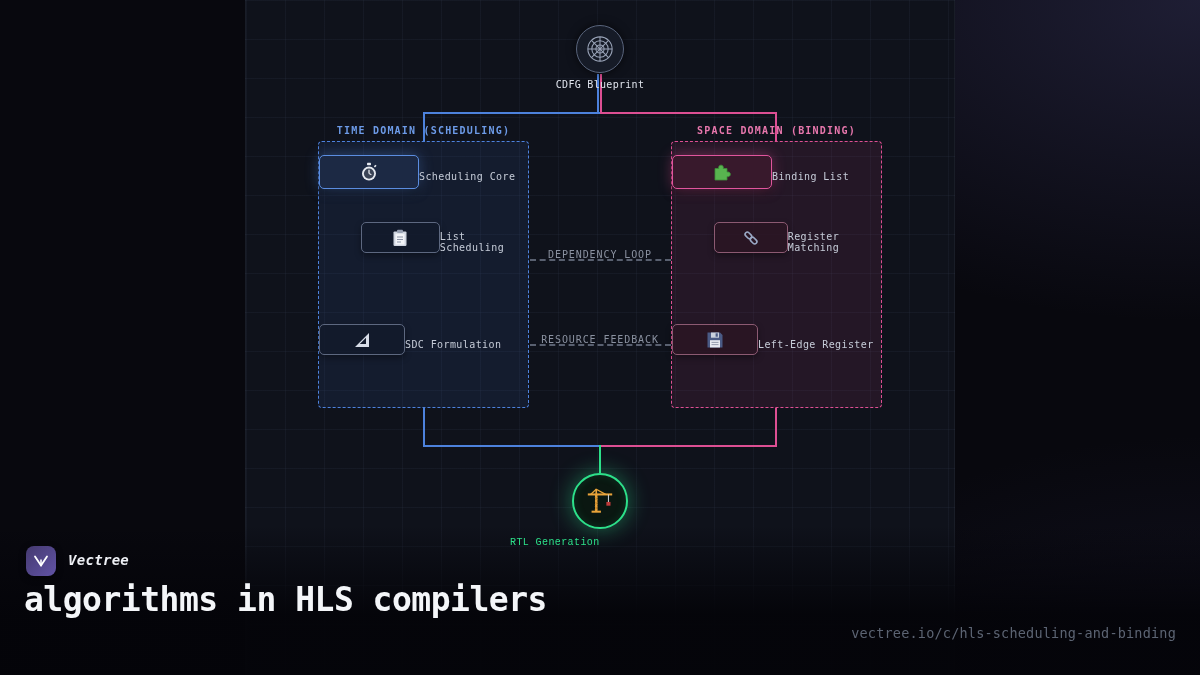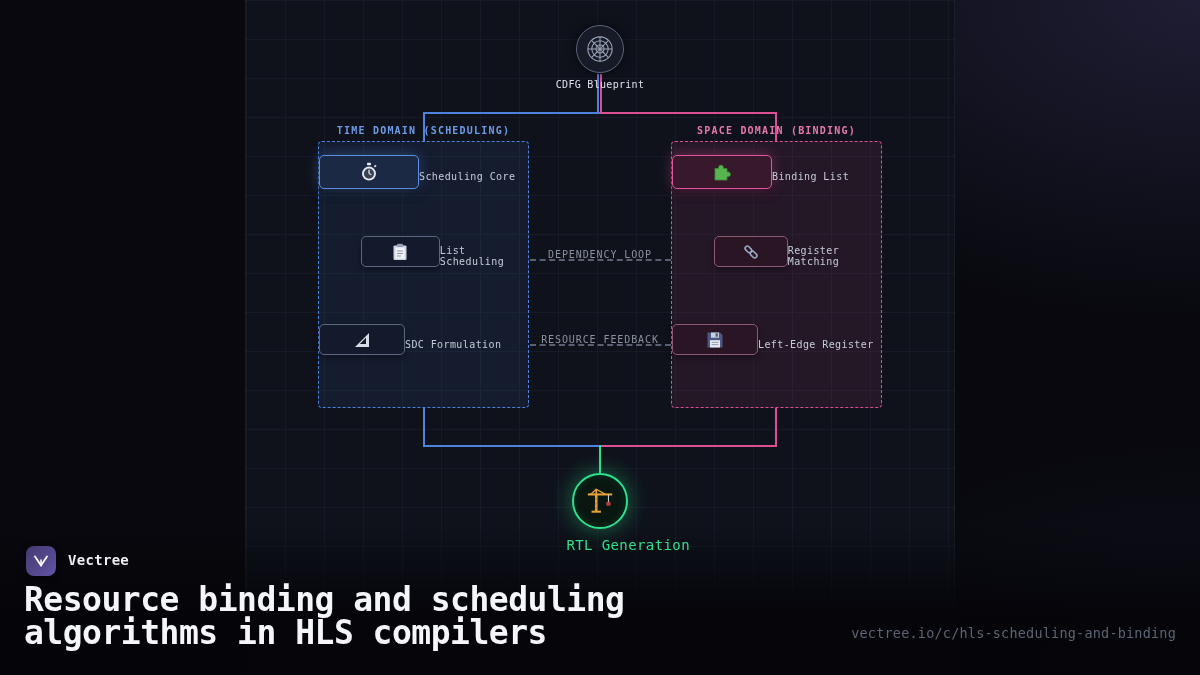"List Scheduling" .item-2 { top: 94px -> 80px }
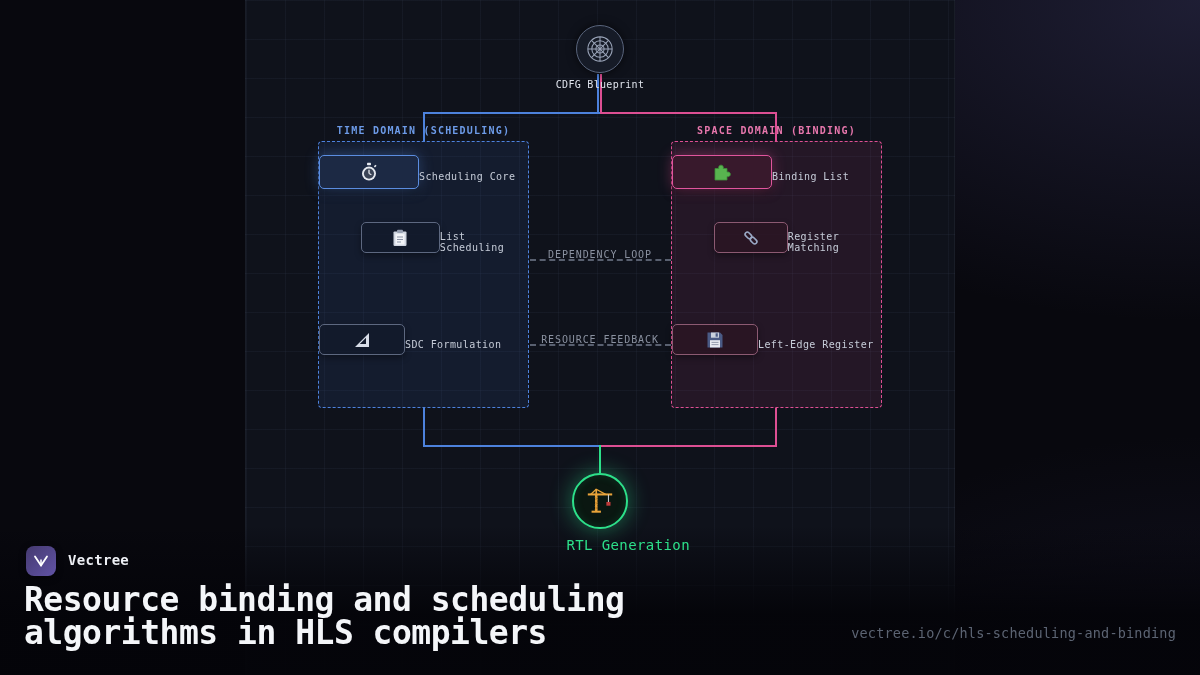"RTL Generation" .rtl-label { font-family: none -> Liberation Mono, monospace; font-size: 14px -> 10px; text-align: right -> left }
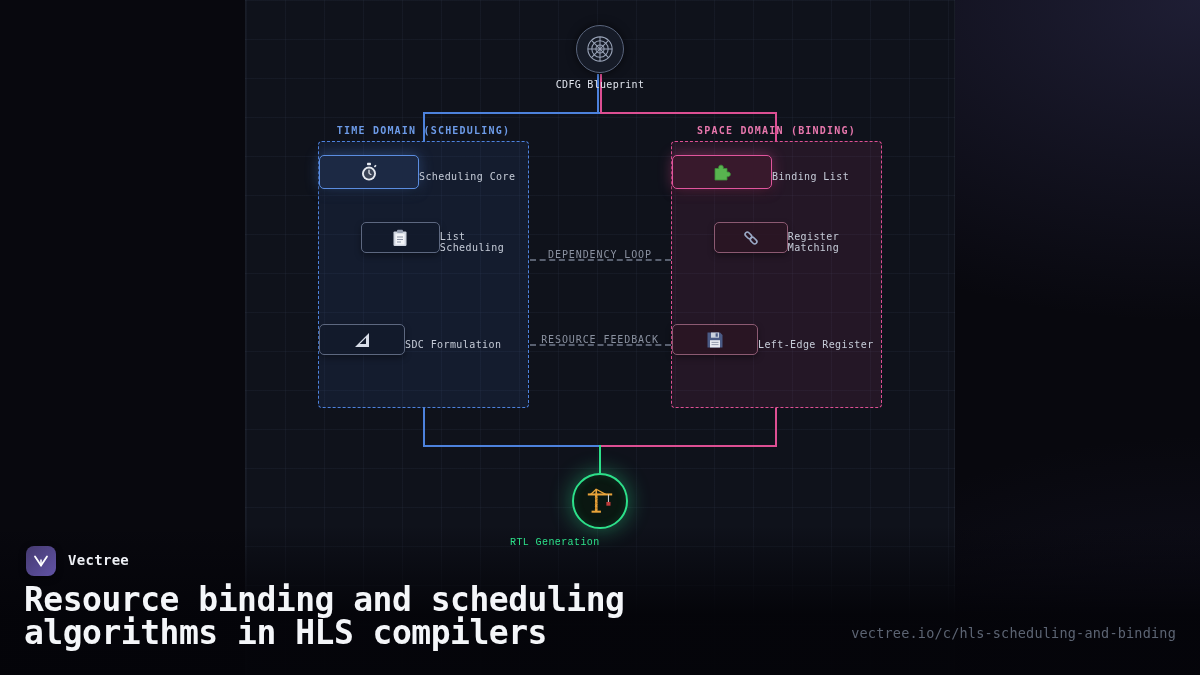"Vectree" .brand { font-style: none -> italic }
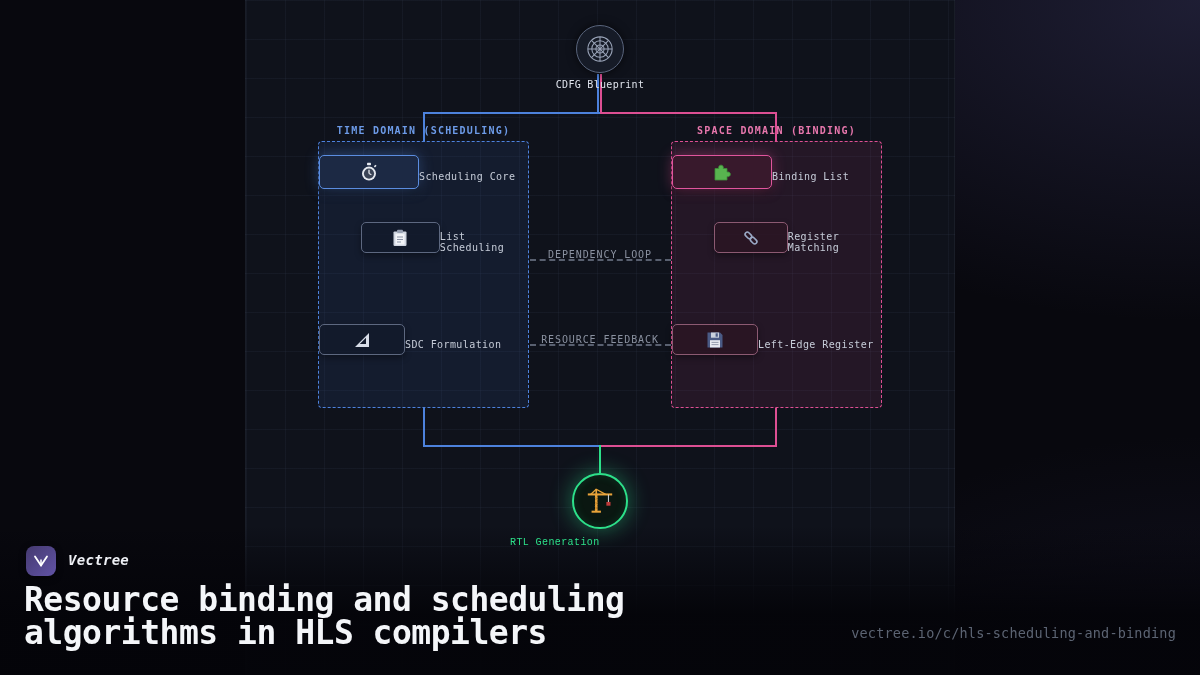"Resource binding and scheduling" div { html: <div>Resource binding and scheduling</div> -> none }
